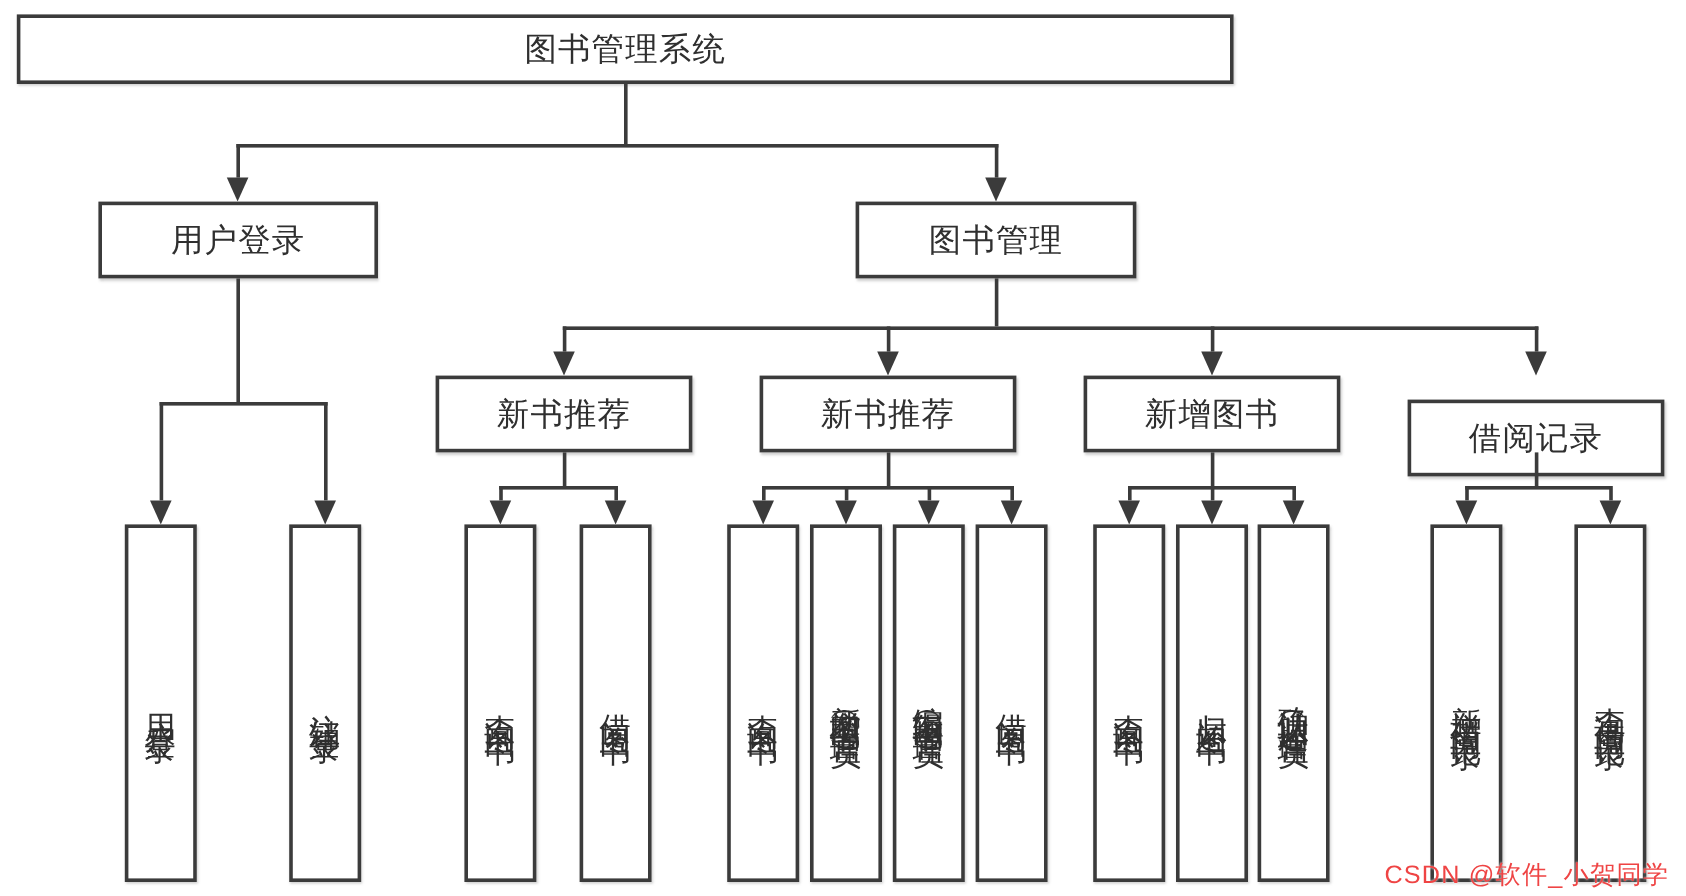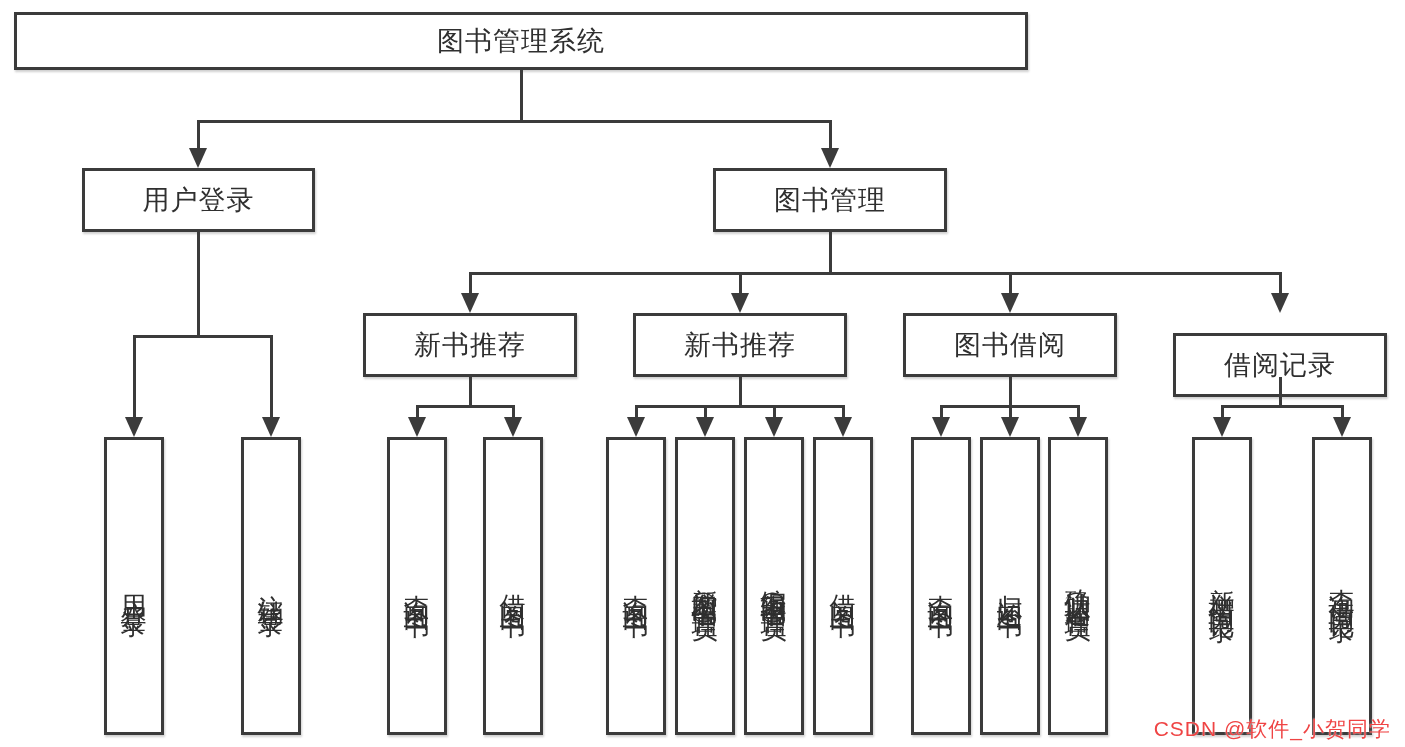"图书借阅" span { text: 图书借阅 -> 新增图书 }
